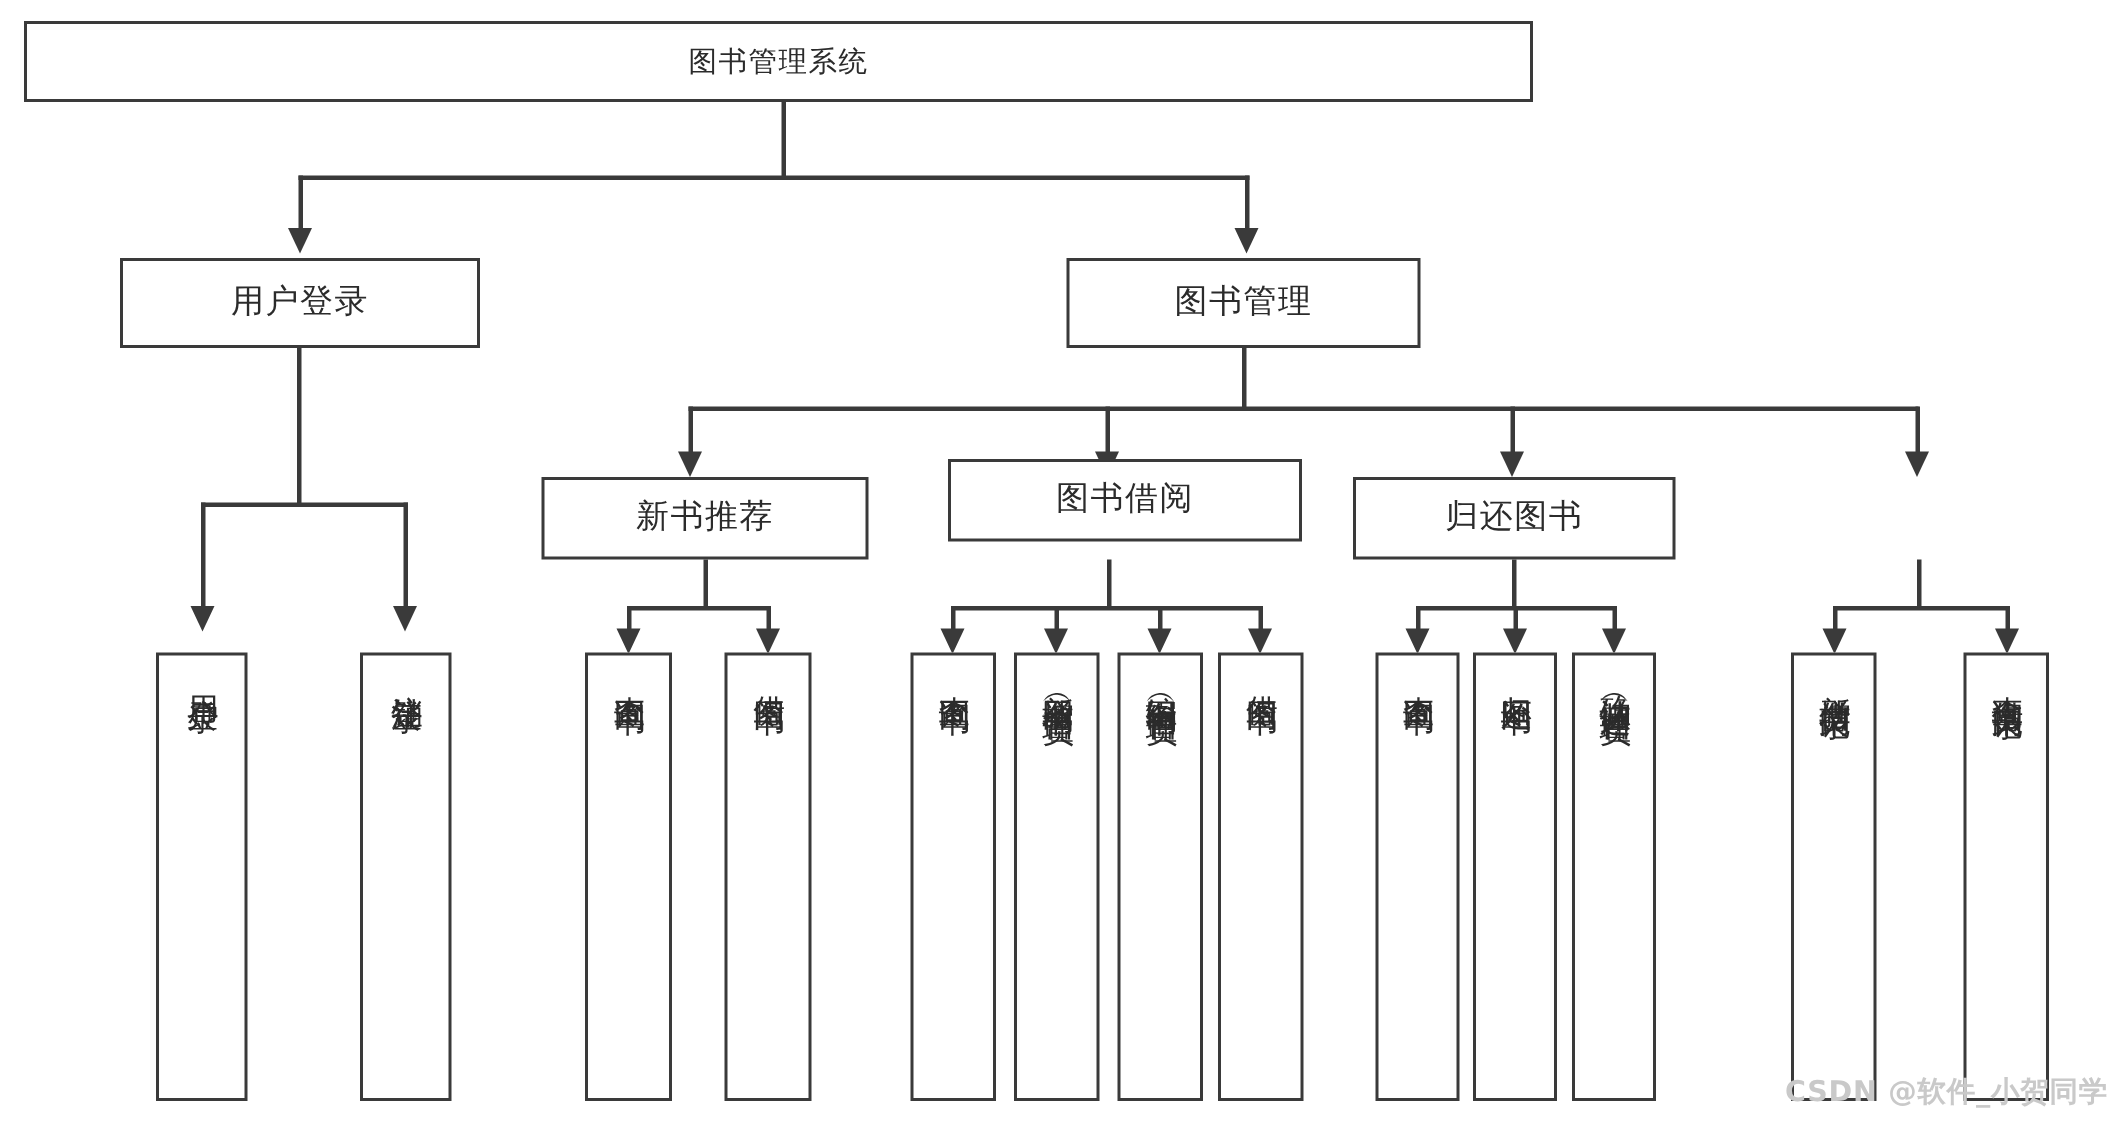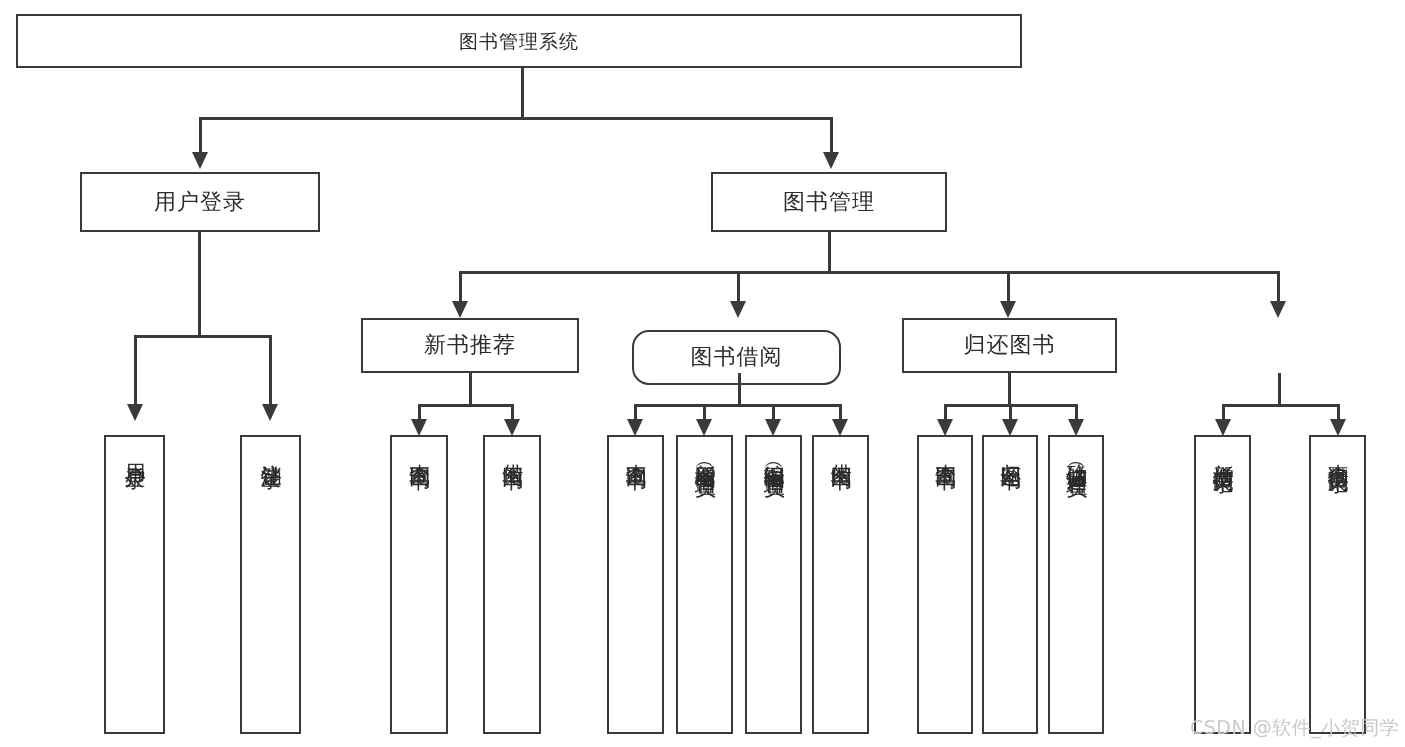"图书借阅" div.node { border-radius: 17px -> none; top: 330px -> 306px; width: 209px -> 236px }
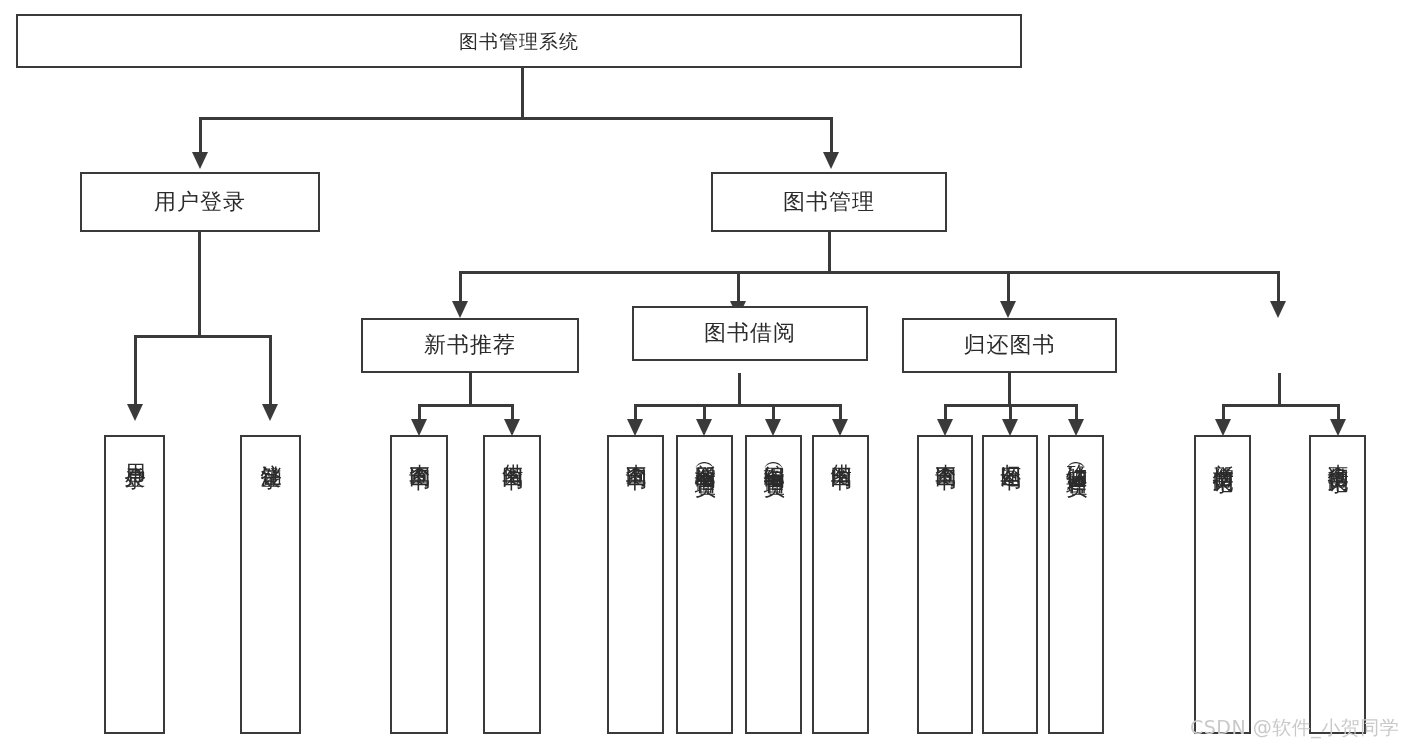"CSDN @软件_小贺同学" div { font-weight: none -> bold }
